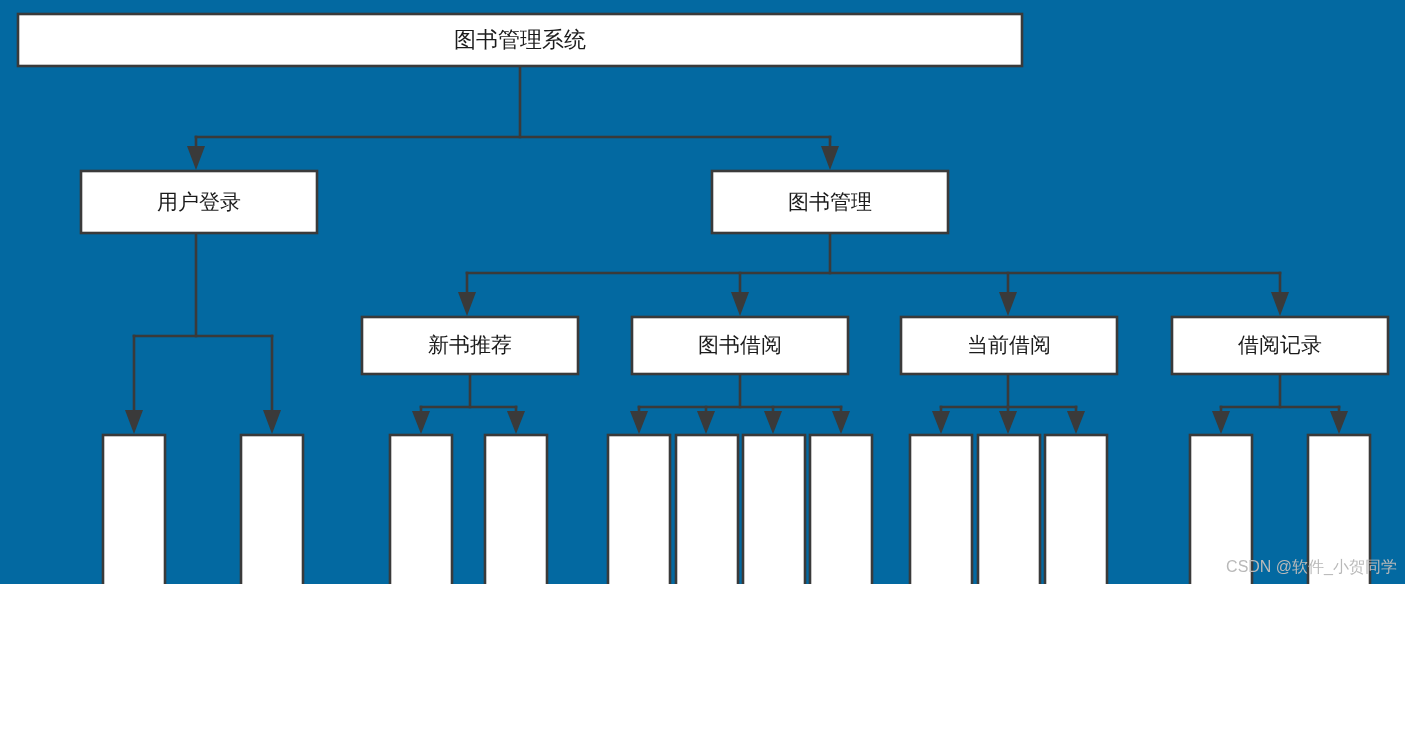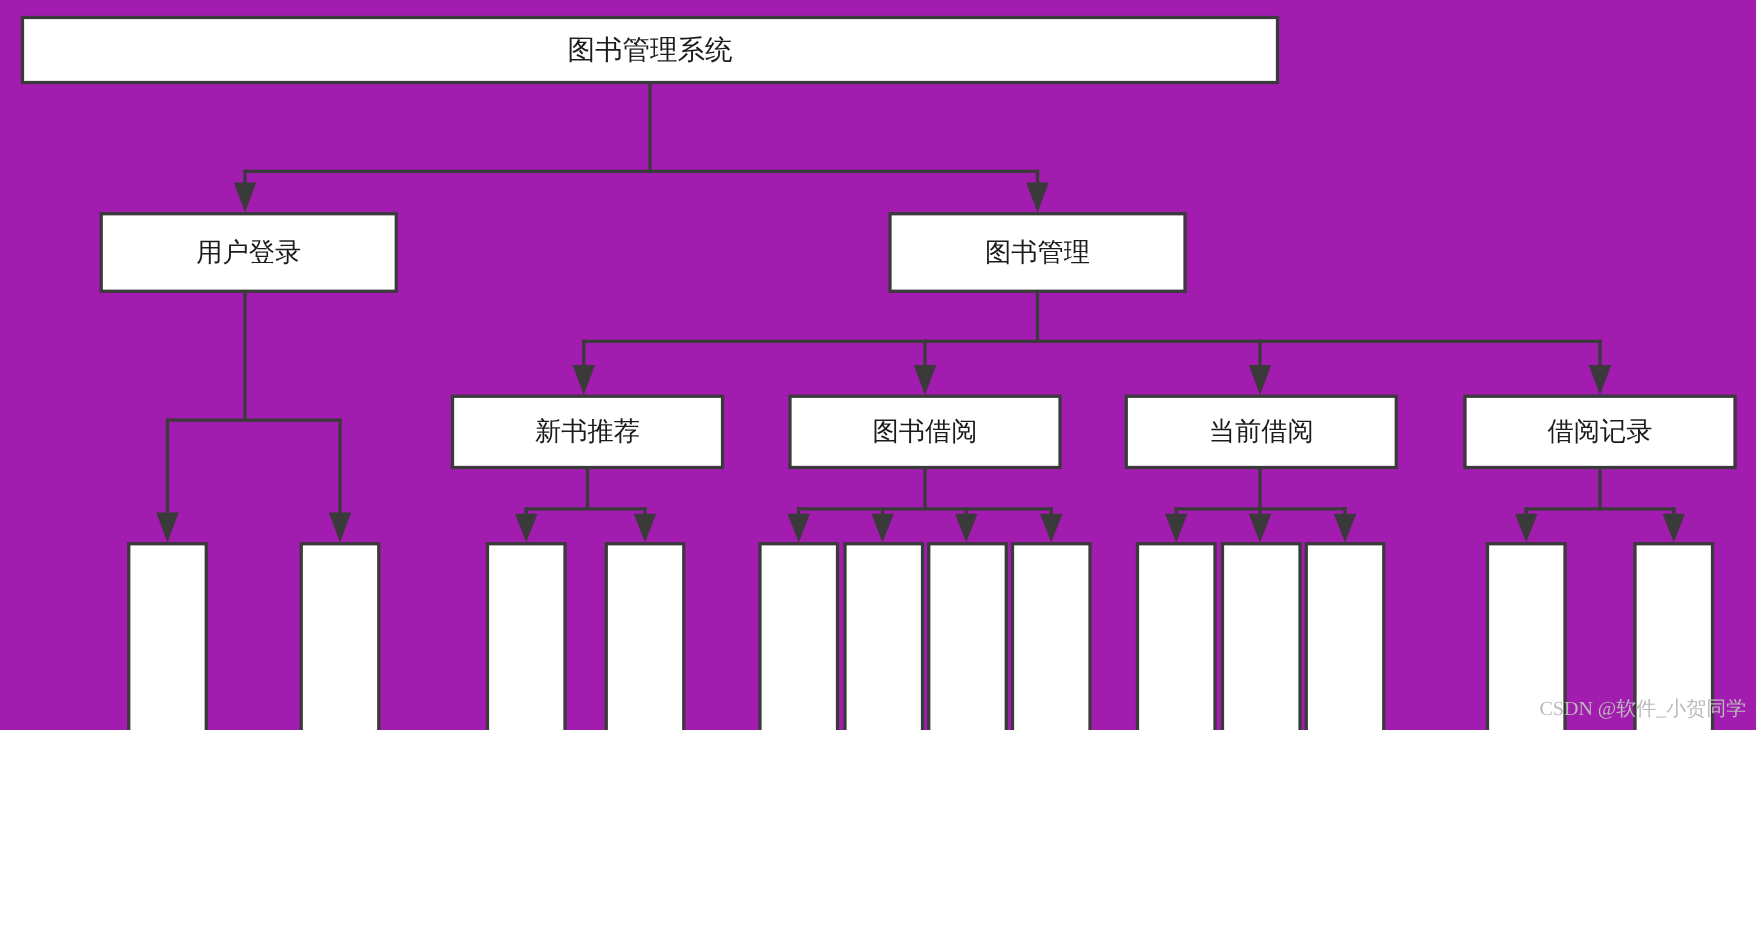"图书管理系统" #diagram-root { background: #a21caf -> #0369a1 }
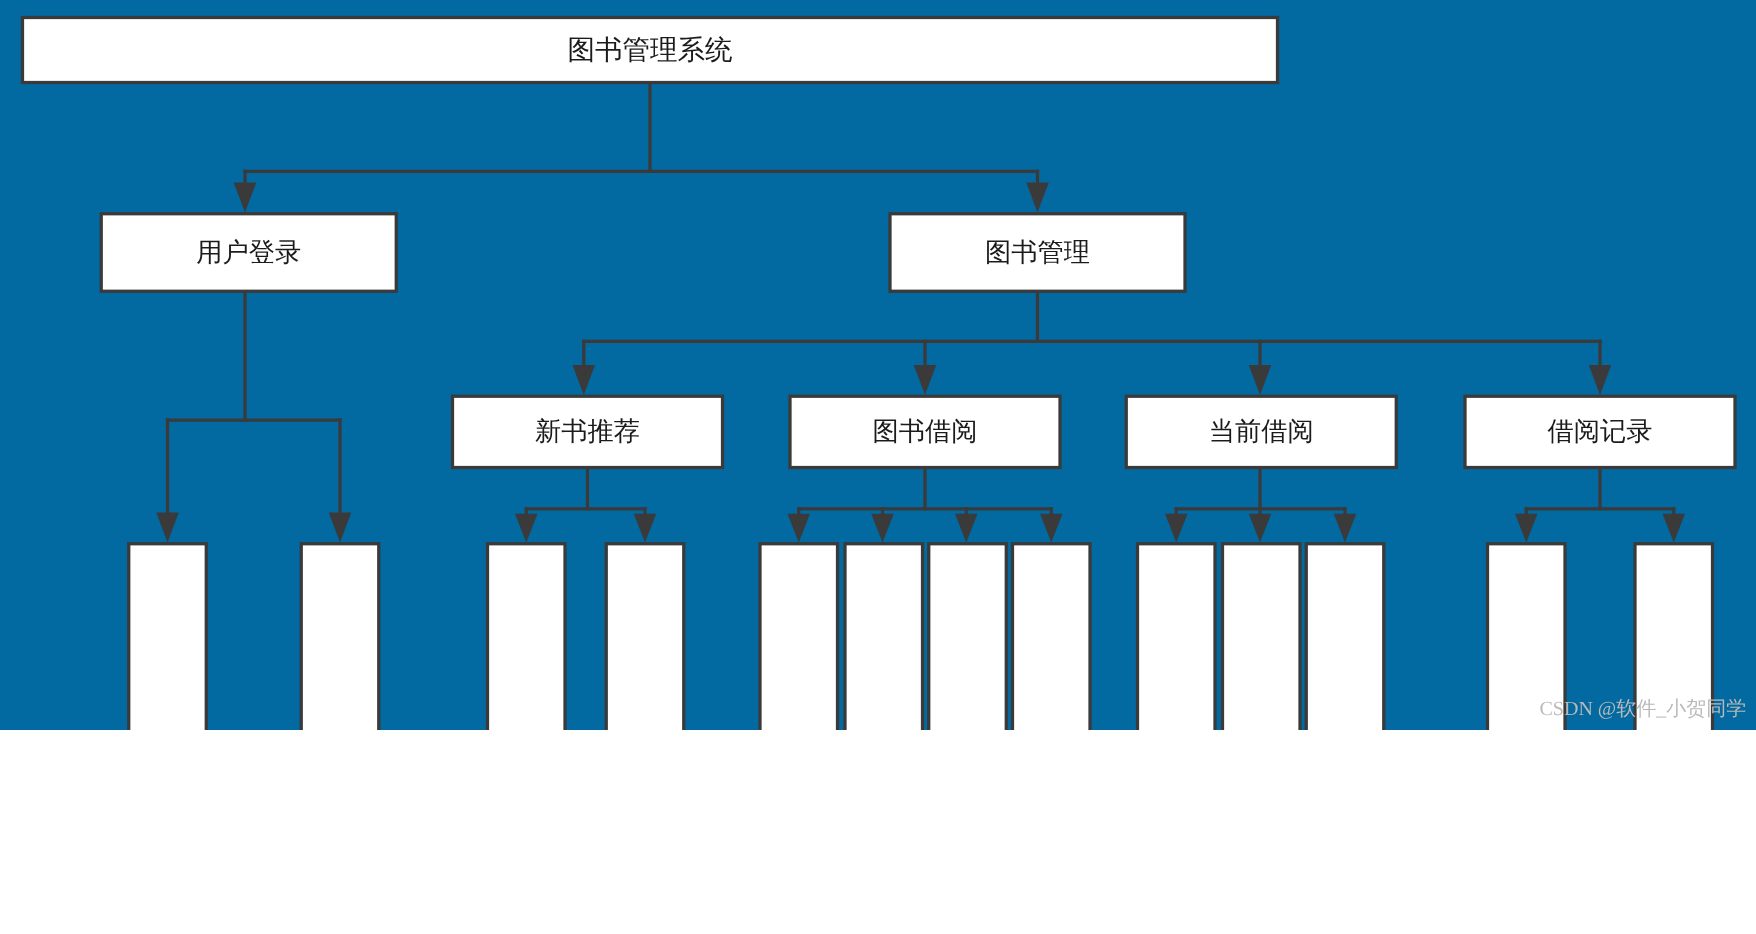"CSDN @软件_小贺同学" .watermark { font-family: Liberation Serif, serif -> Liberation Sans, sans-serif }
